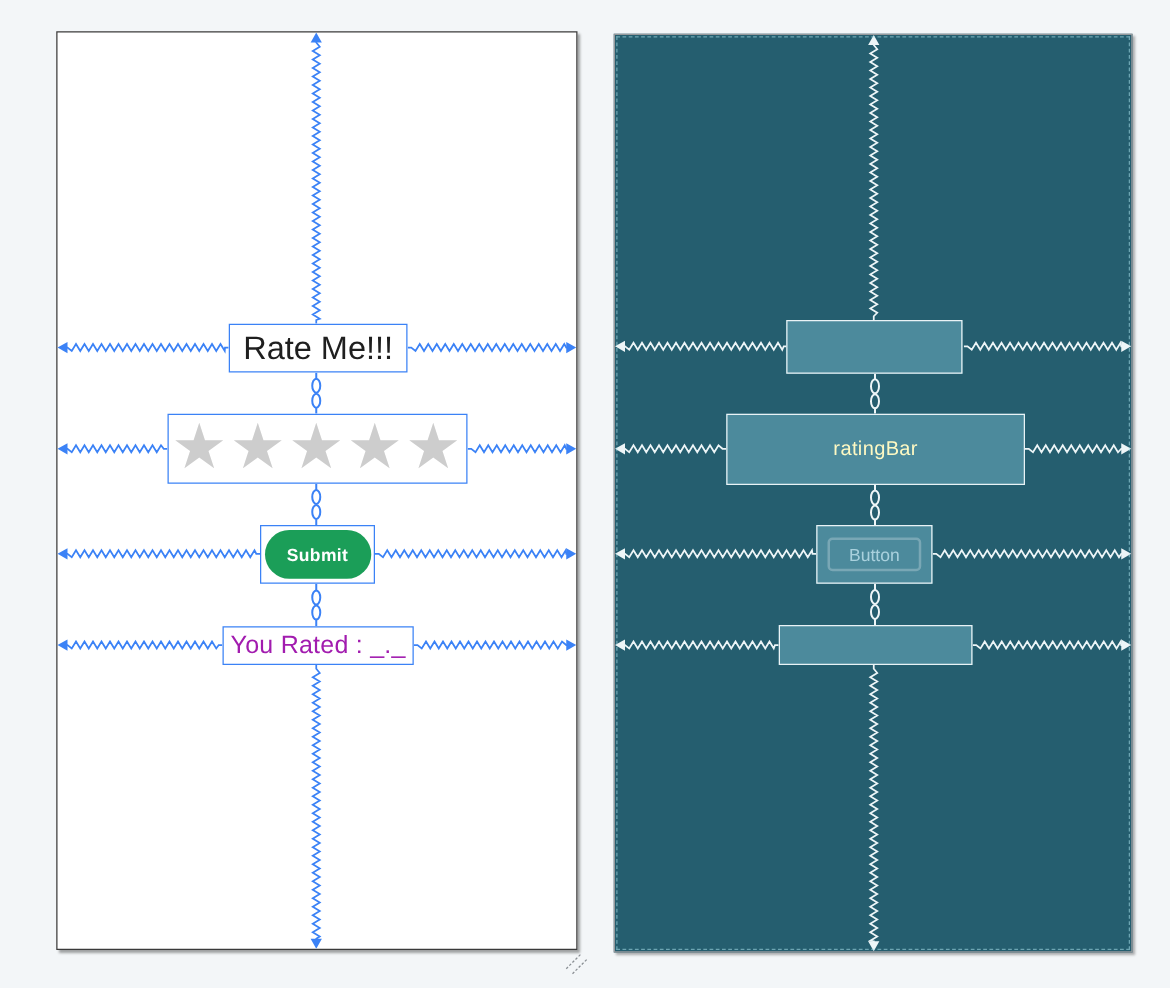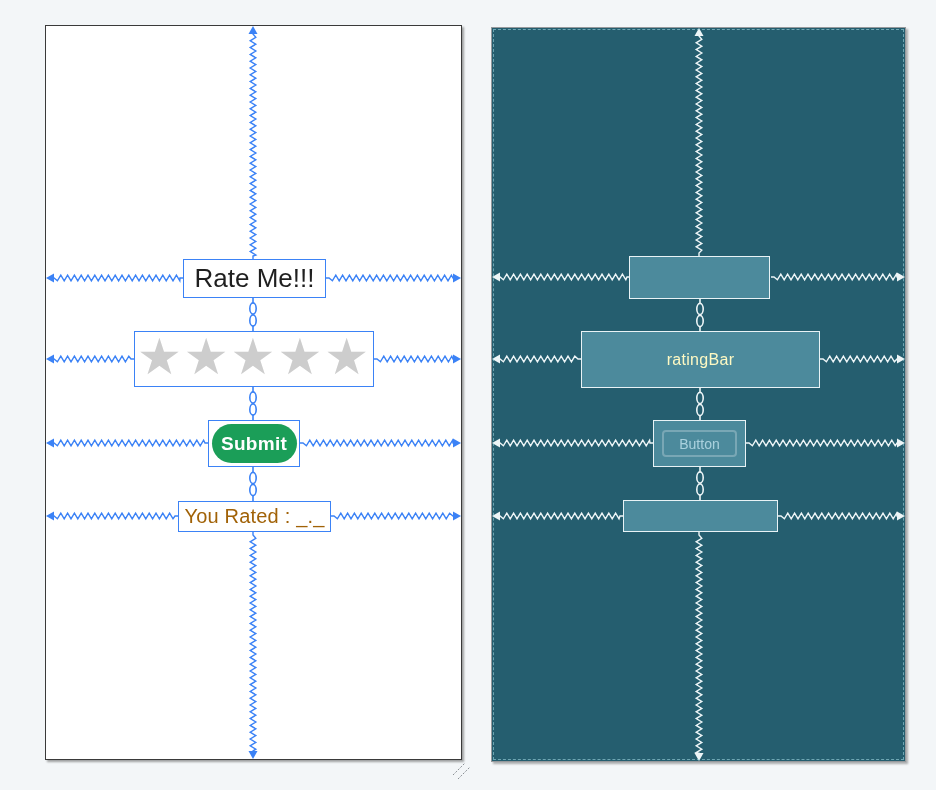"Submit" .submit-pill span { font-size: 19px -> 14px }
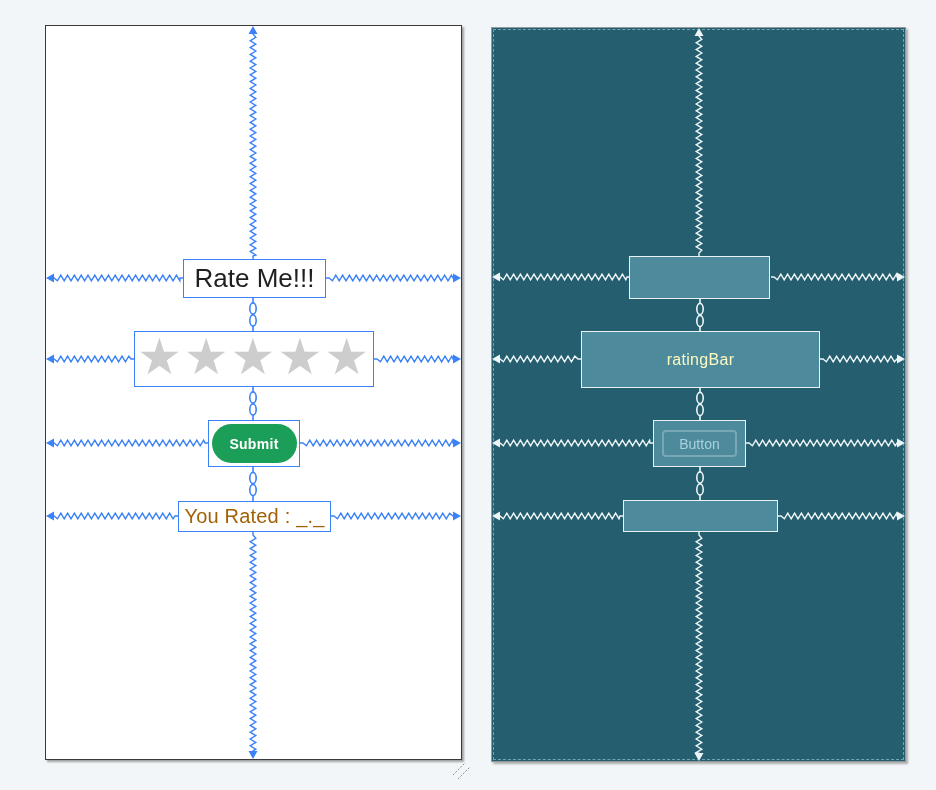"You Rated : _._" .rated-text { color: #a16207 -> #a21caf }
